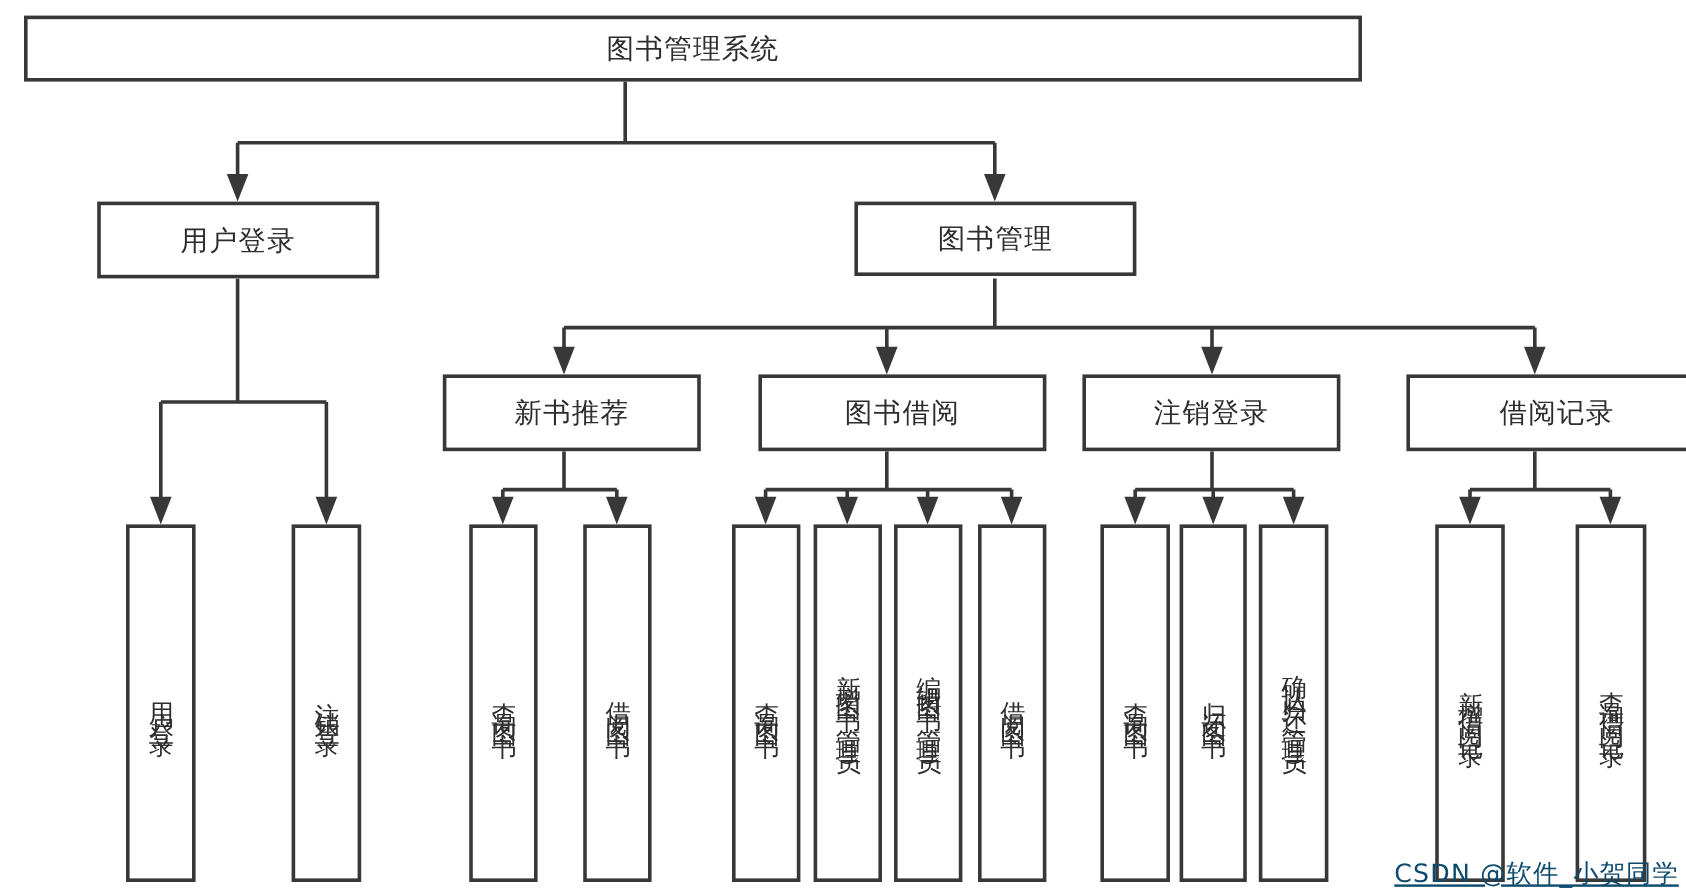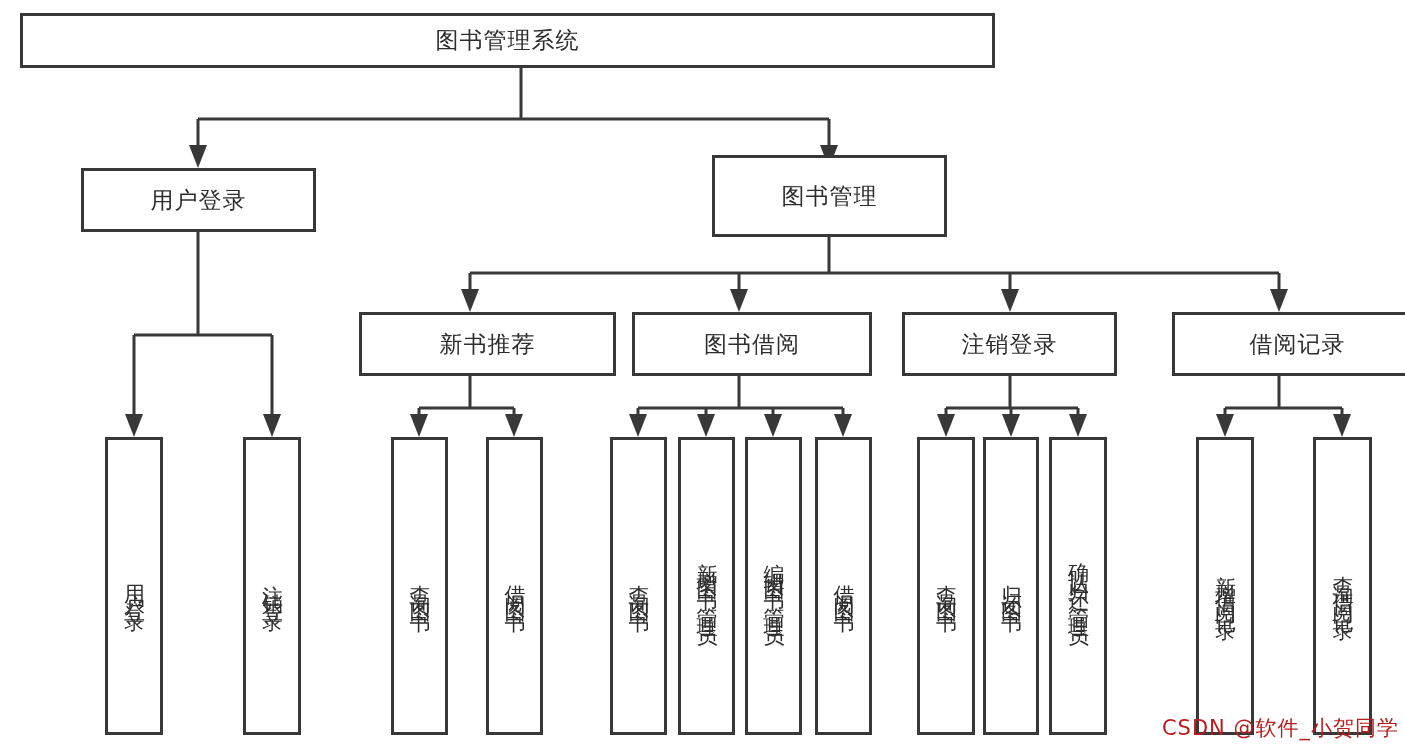"图书管理系统" div.node { width: 975px -> 1115px }
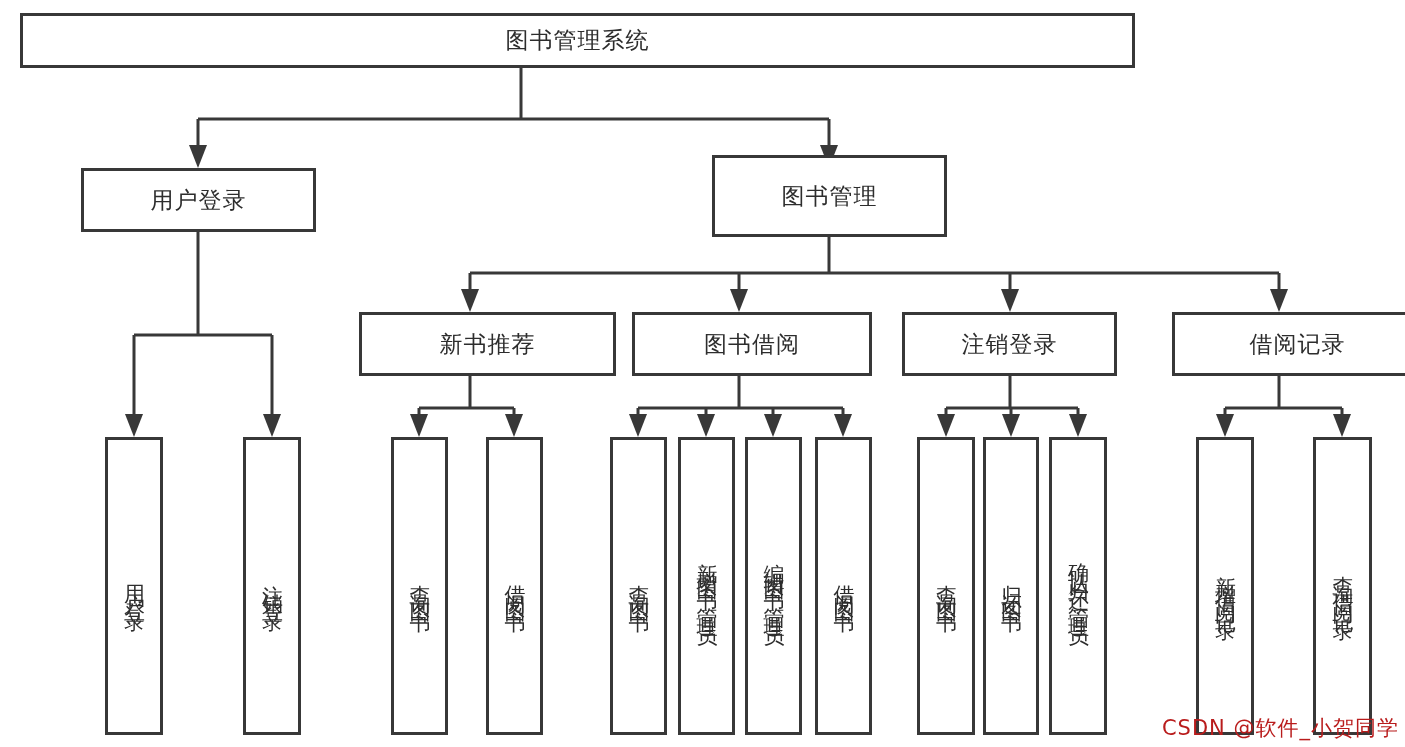"图书管理" div.node { height: 82px -> 62px; top: 155px -> 168px }
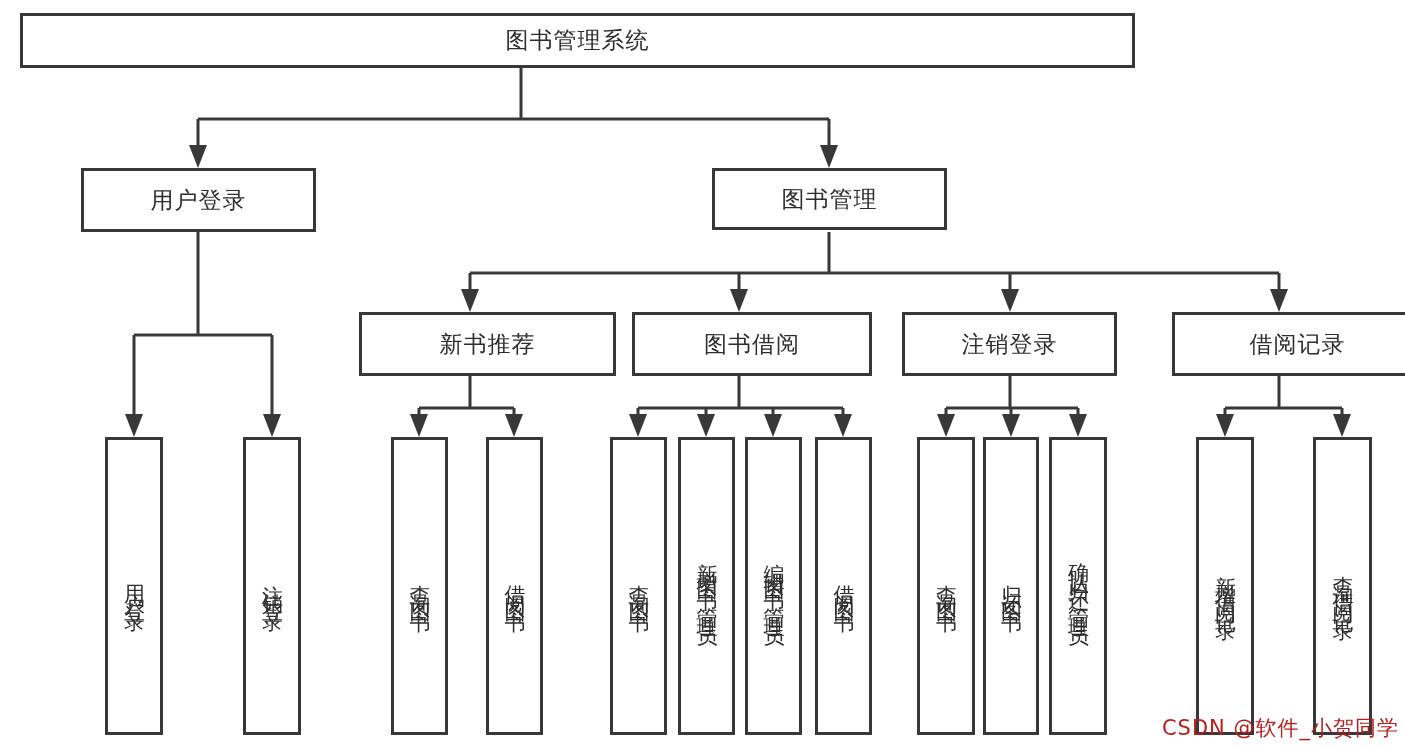"新书推荐" div.node { left: 359px -> 369px; width: 257px -> 215px }
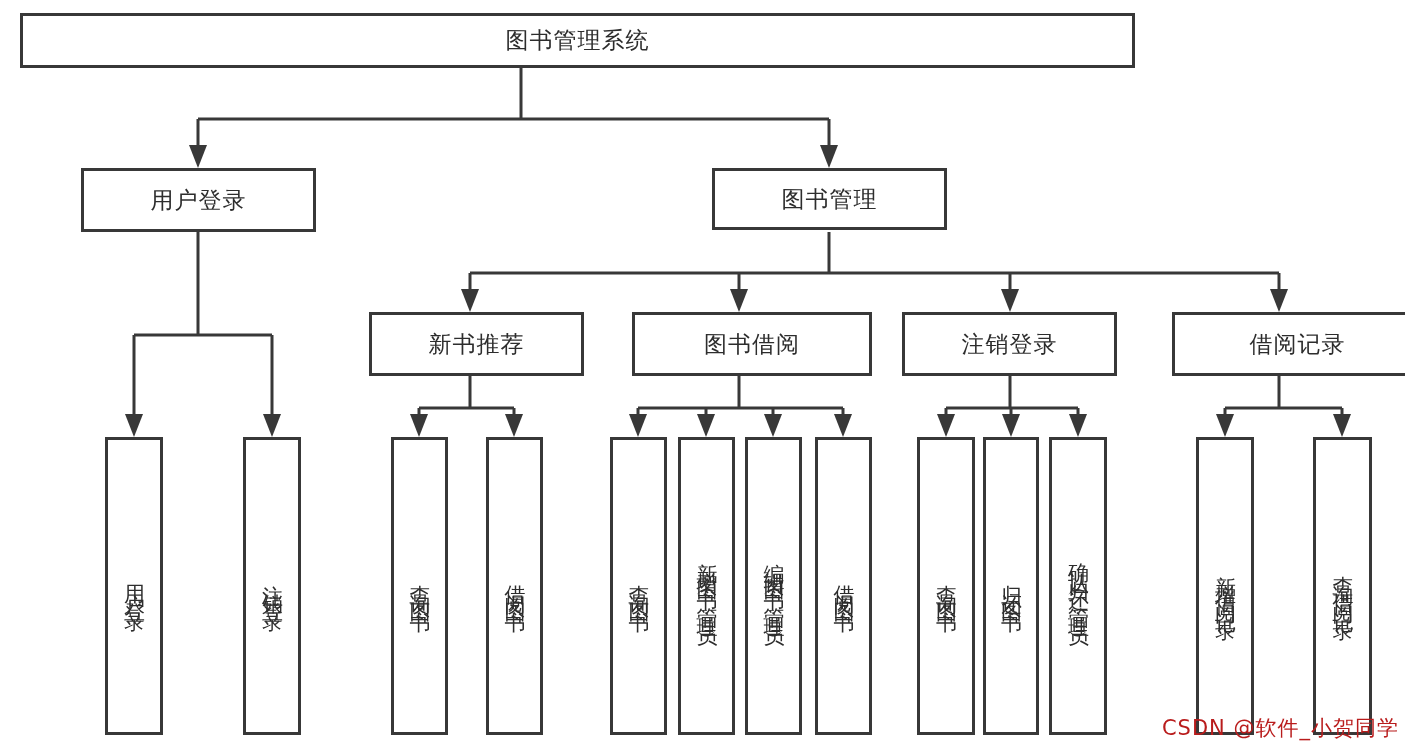"CSDN @软件_小贺同学" .watermark { color: #b91c1c -> #0c4a6e; text-decoration: none -> underline }
